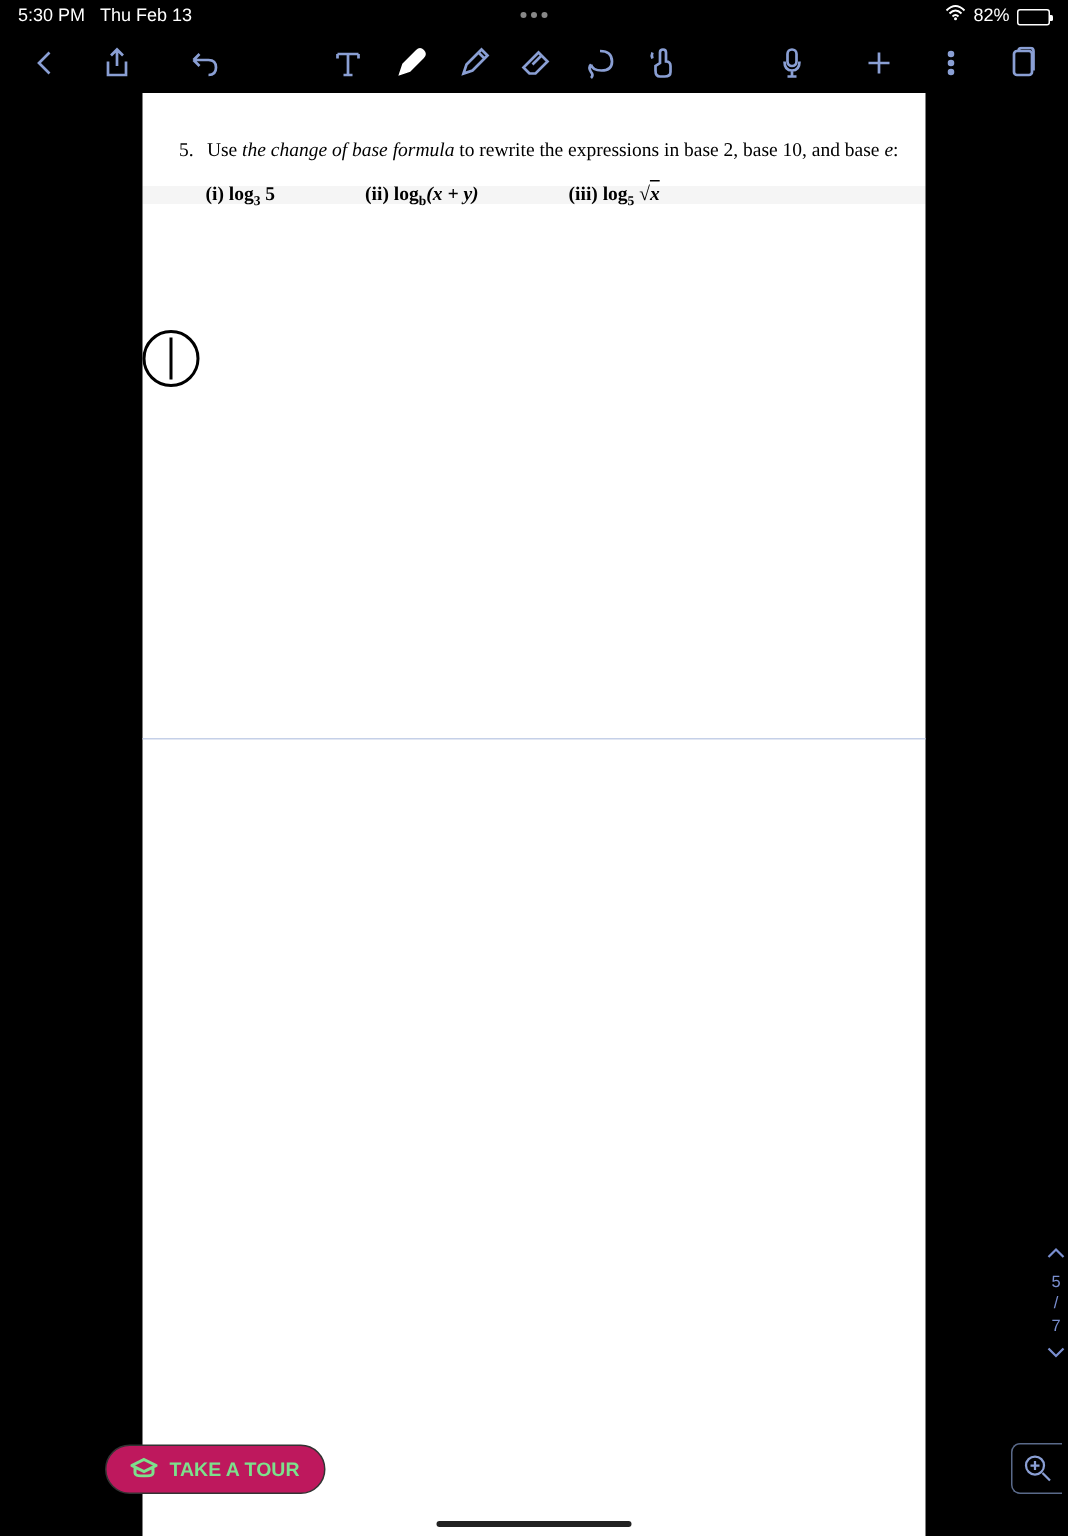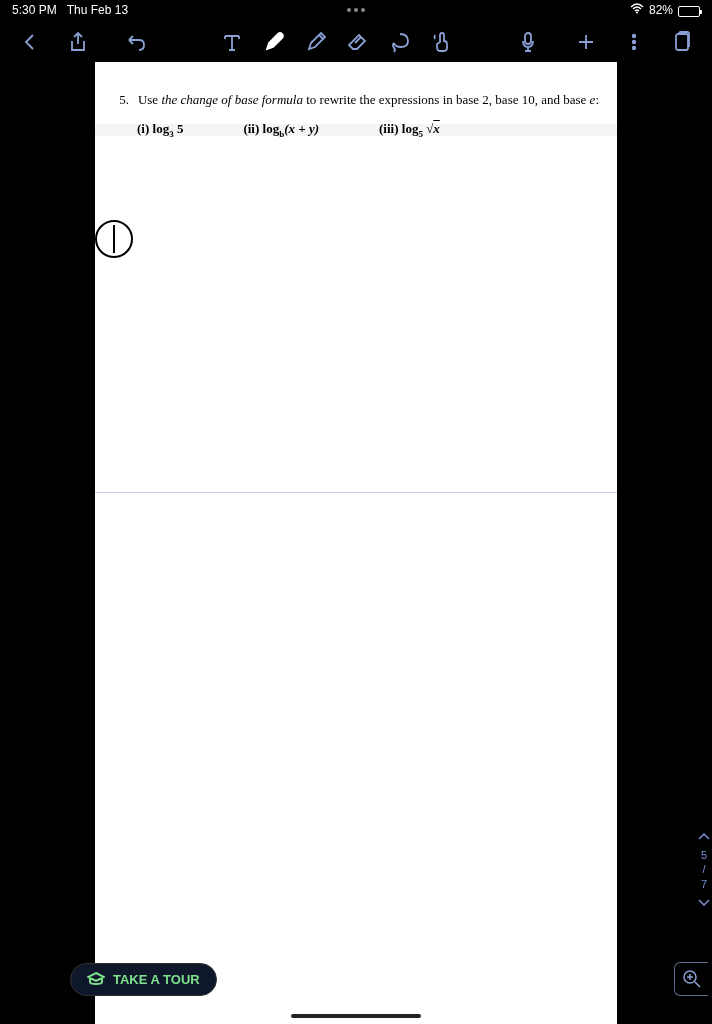"TAKE A TOUR" .tour-button { background: #0f172a -> #be185d }
